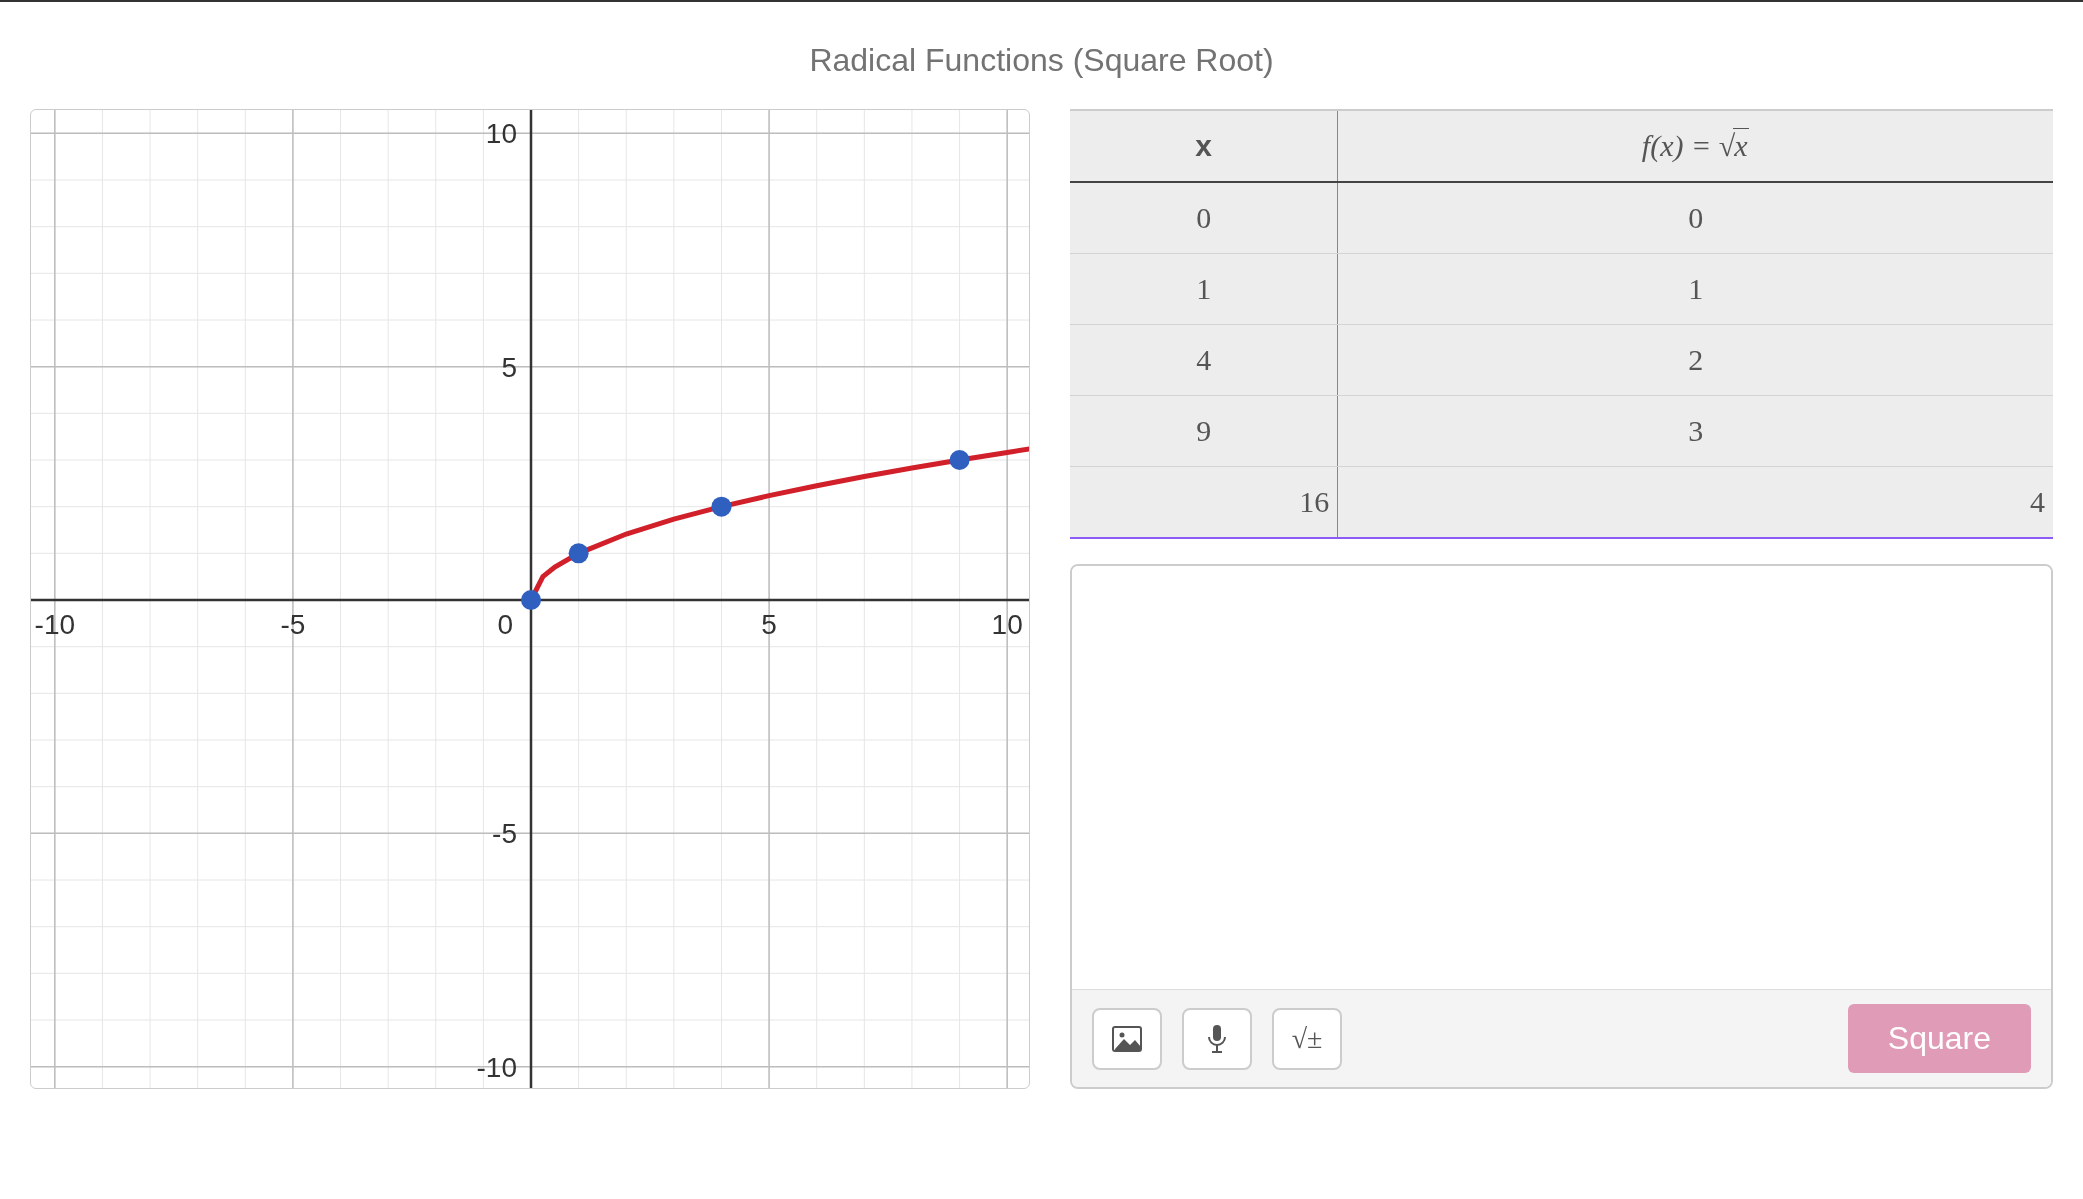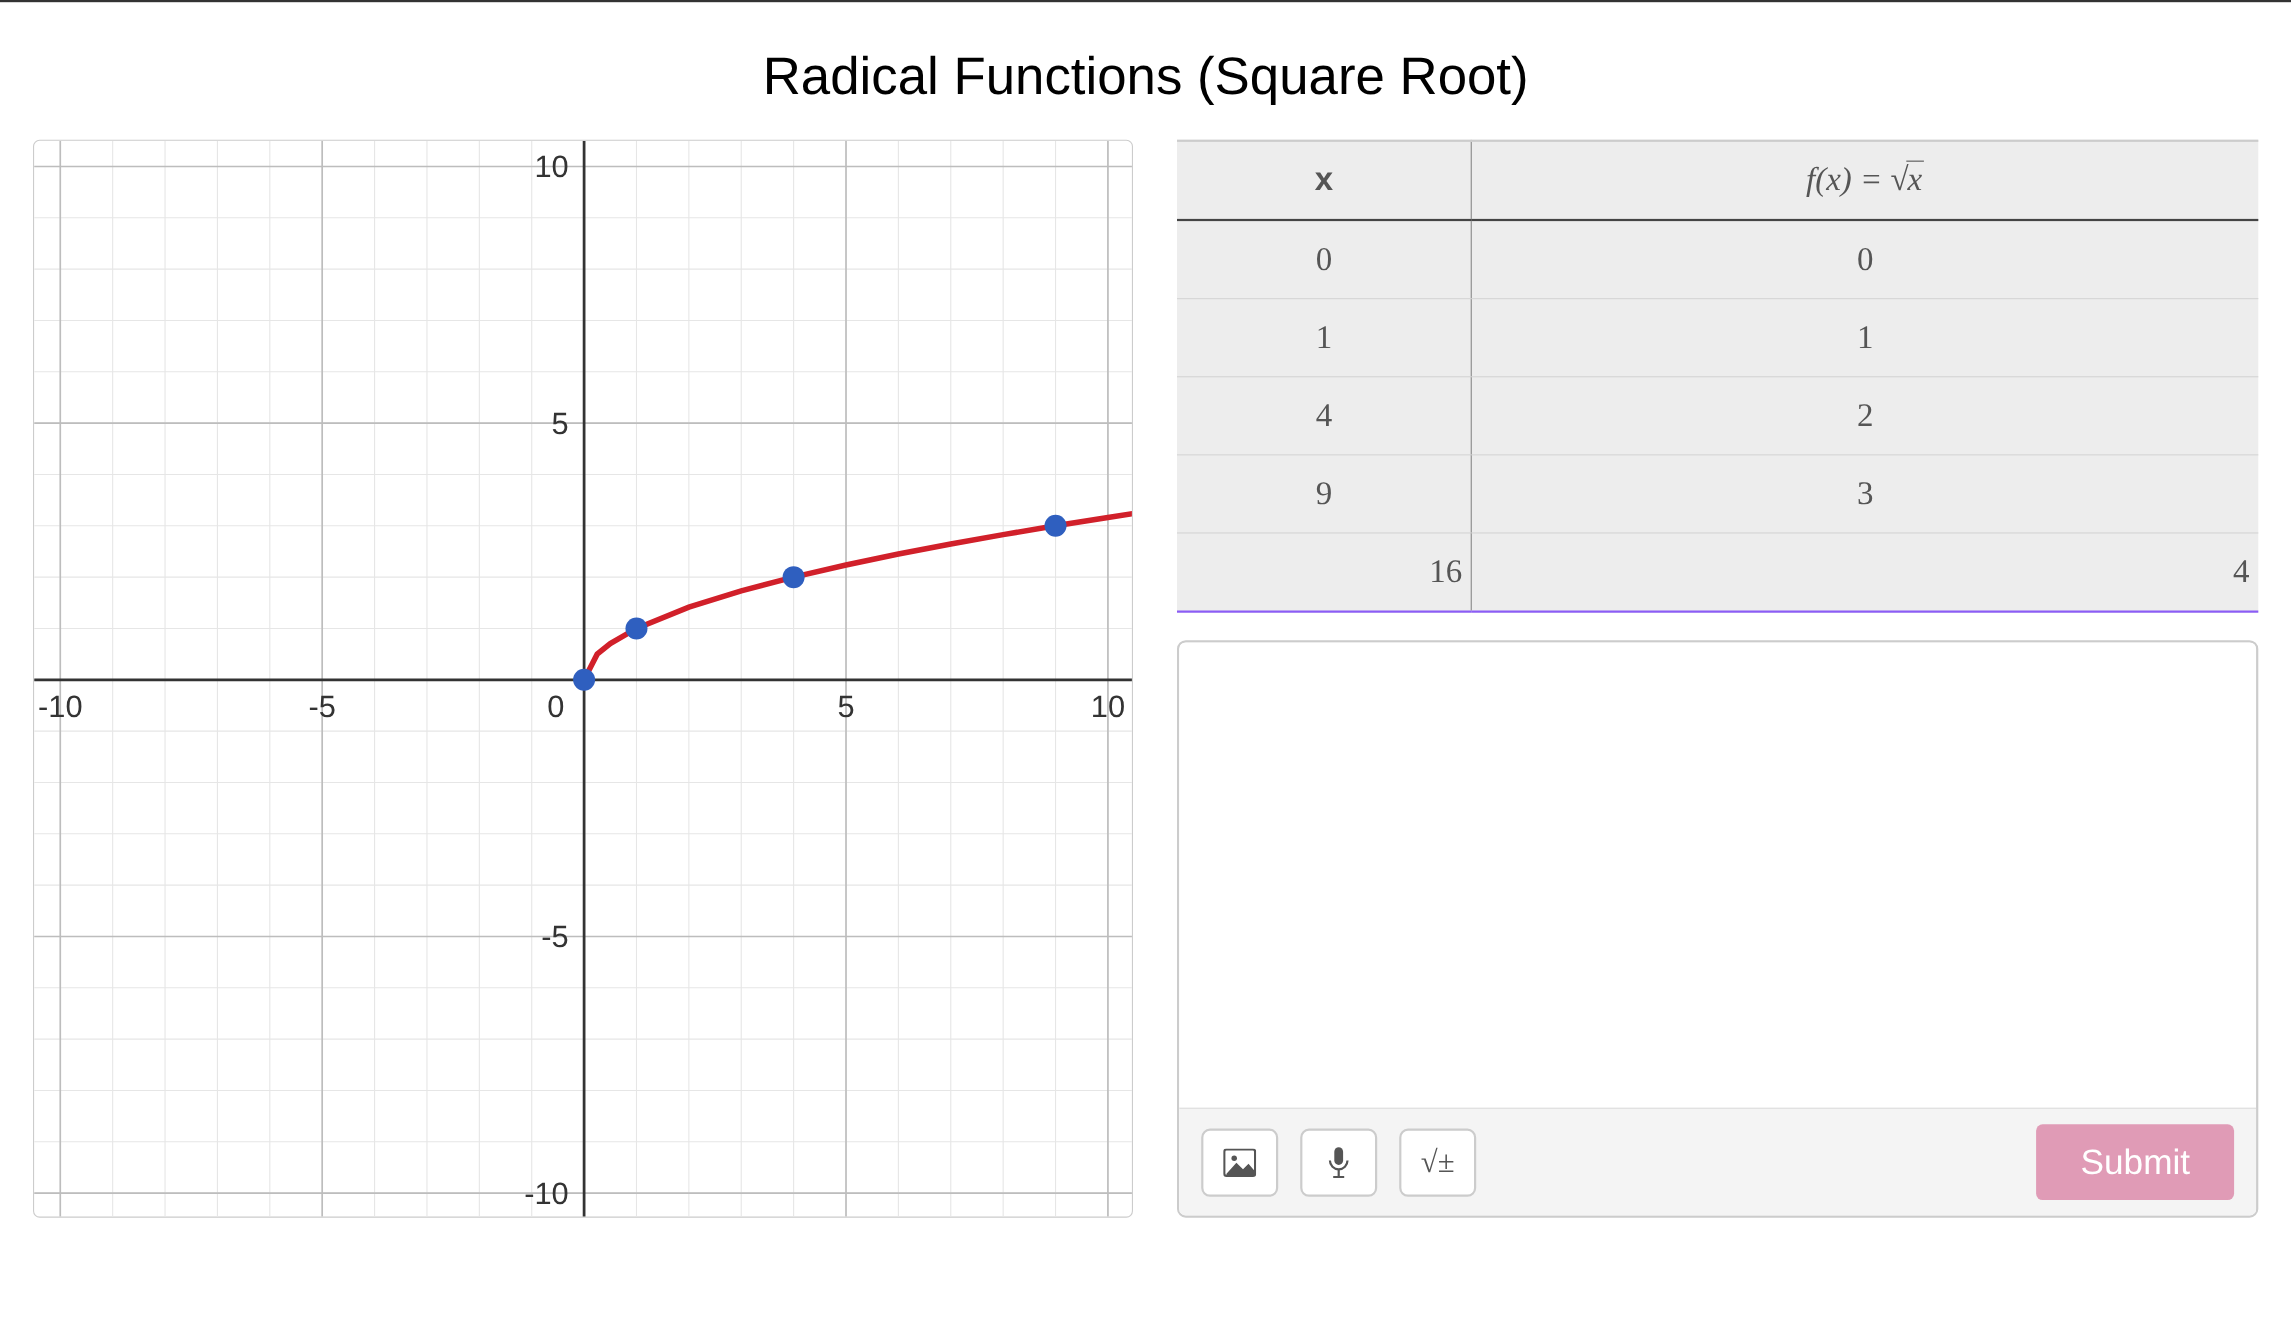"Radical Functions (Square Root)" .title { color: #000000 -> #737373; font-size: 48px -> 32px }
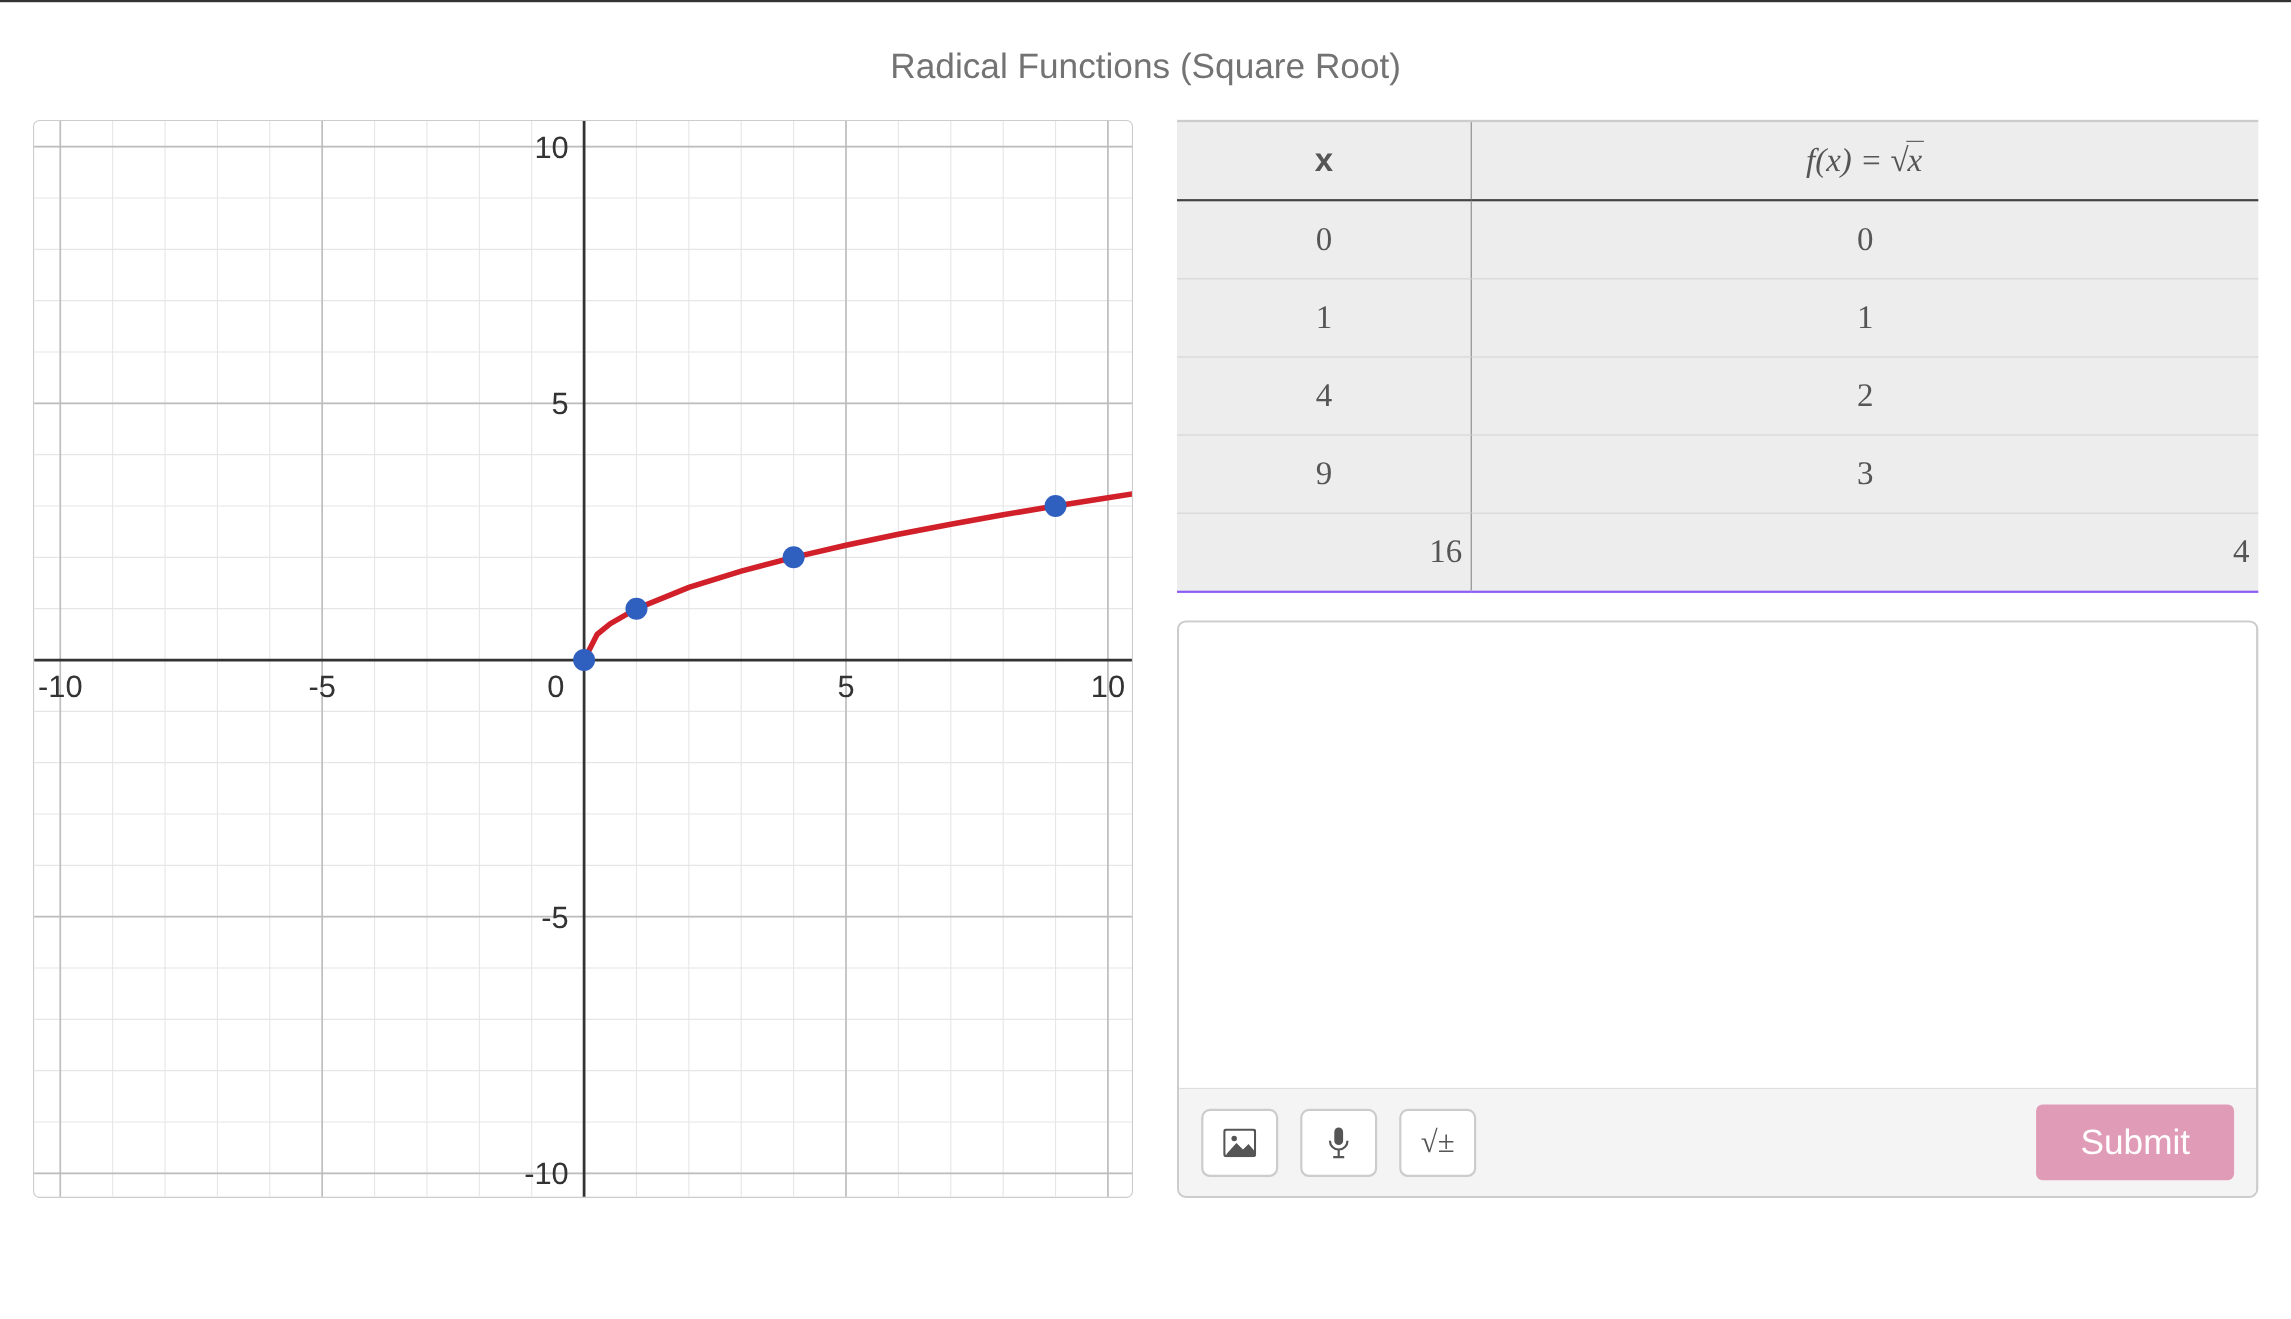"Submit" button.submit-btn { text: Submit -> Square }
